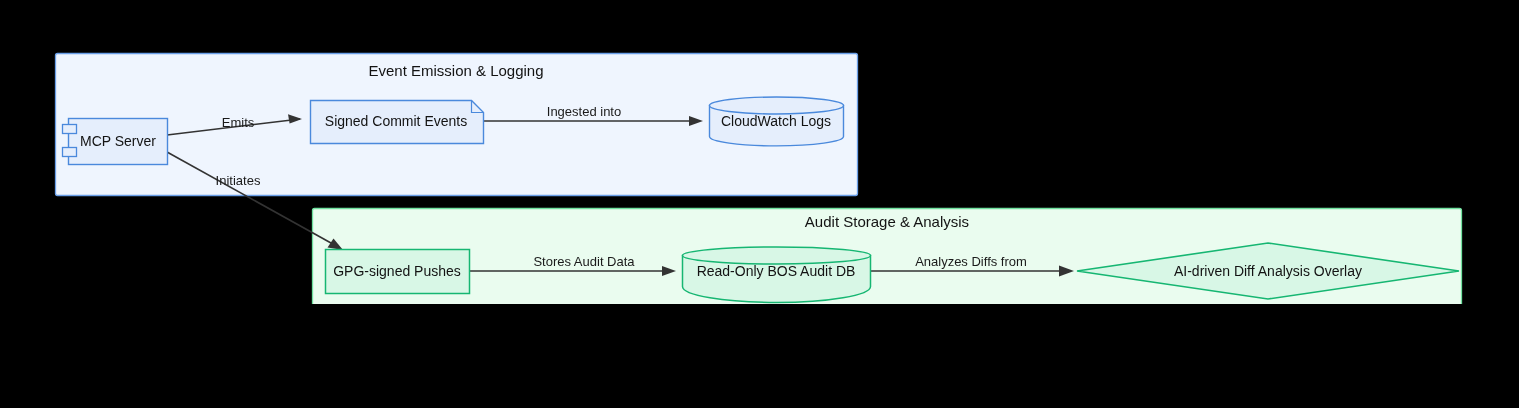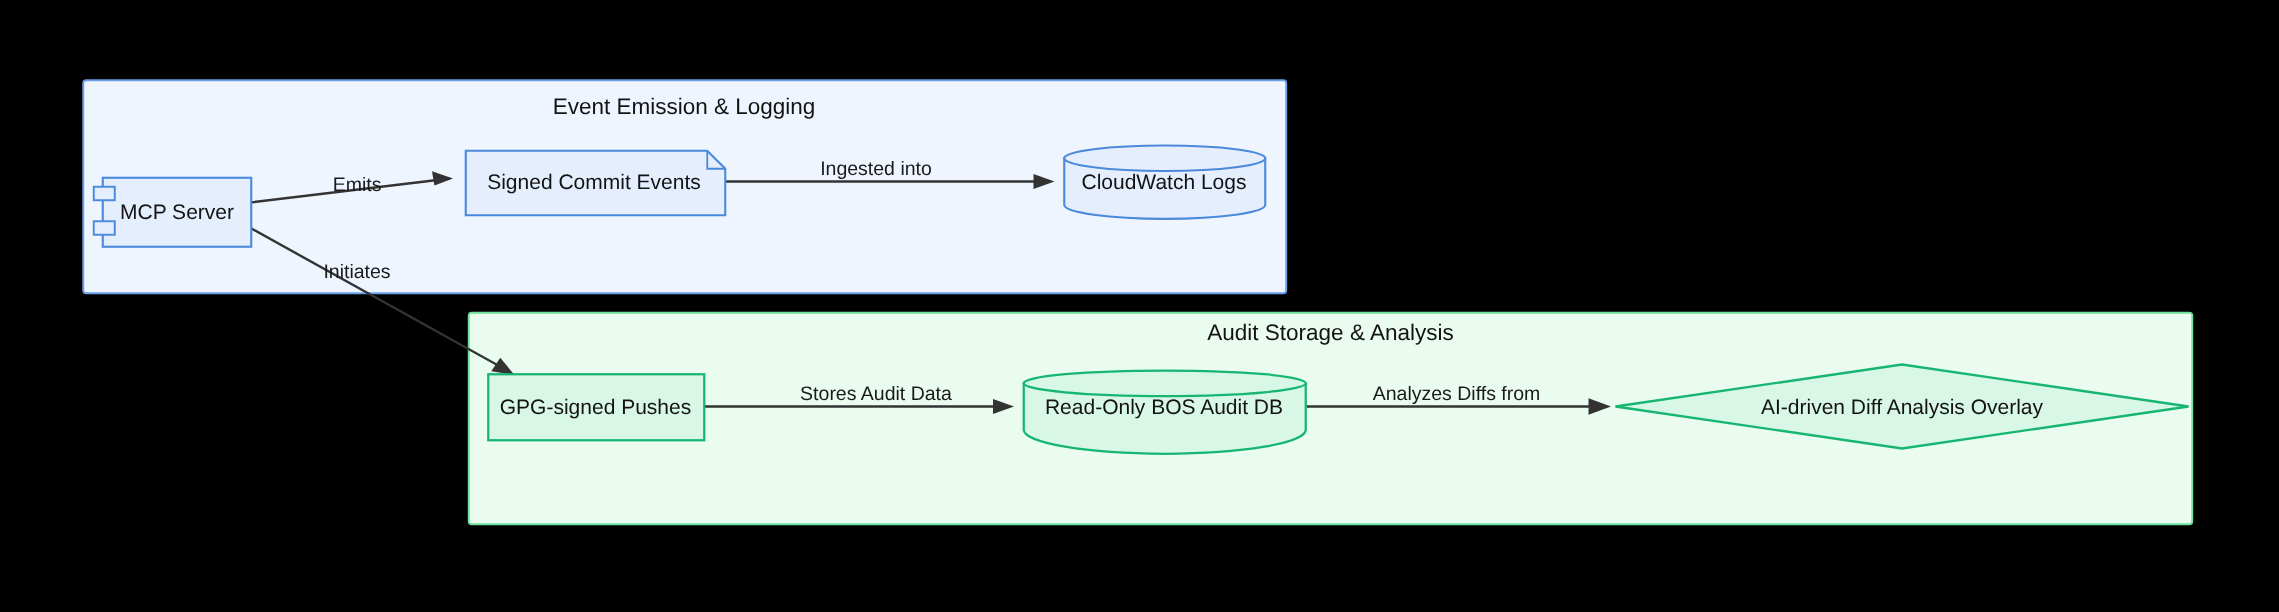"Event Emission & Logging" #stage { height: 408px -> 304px }
